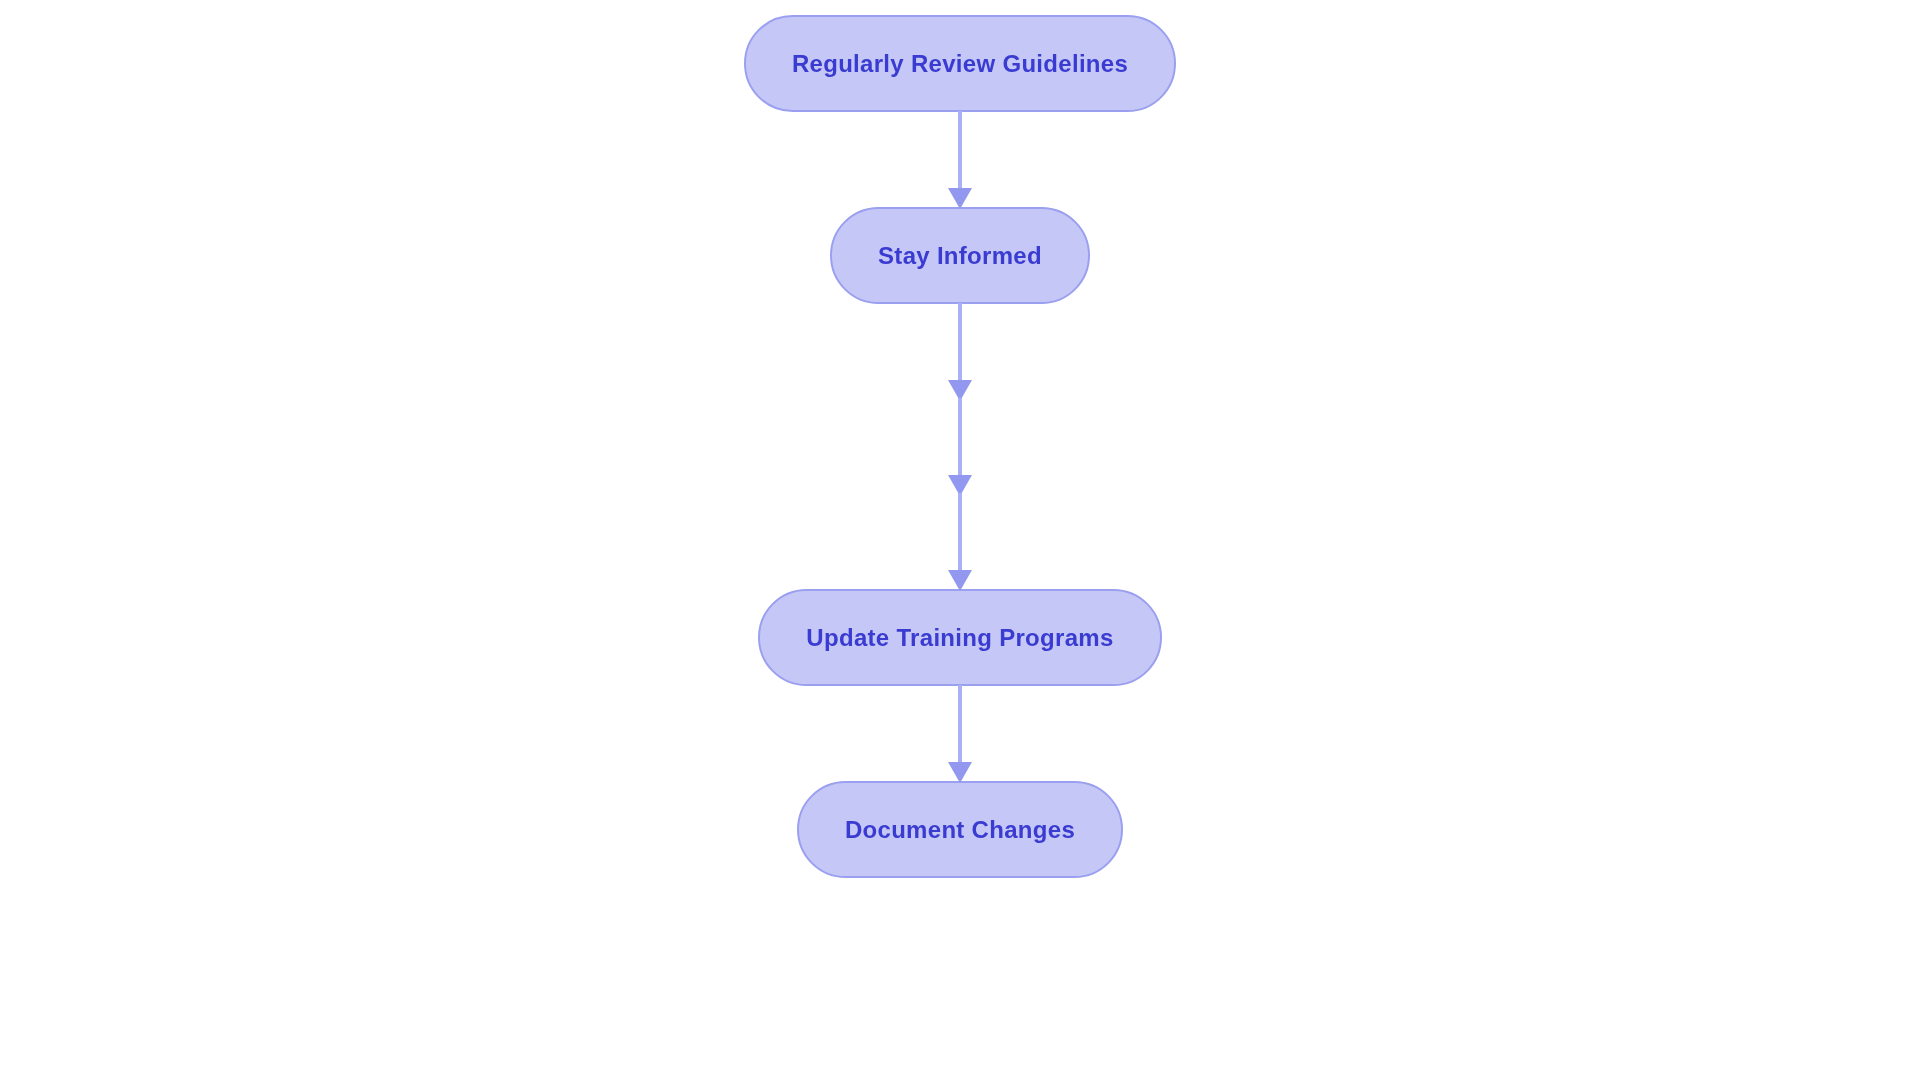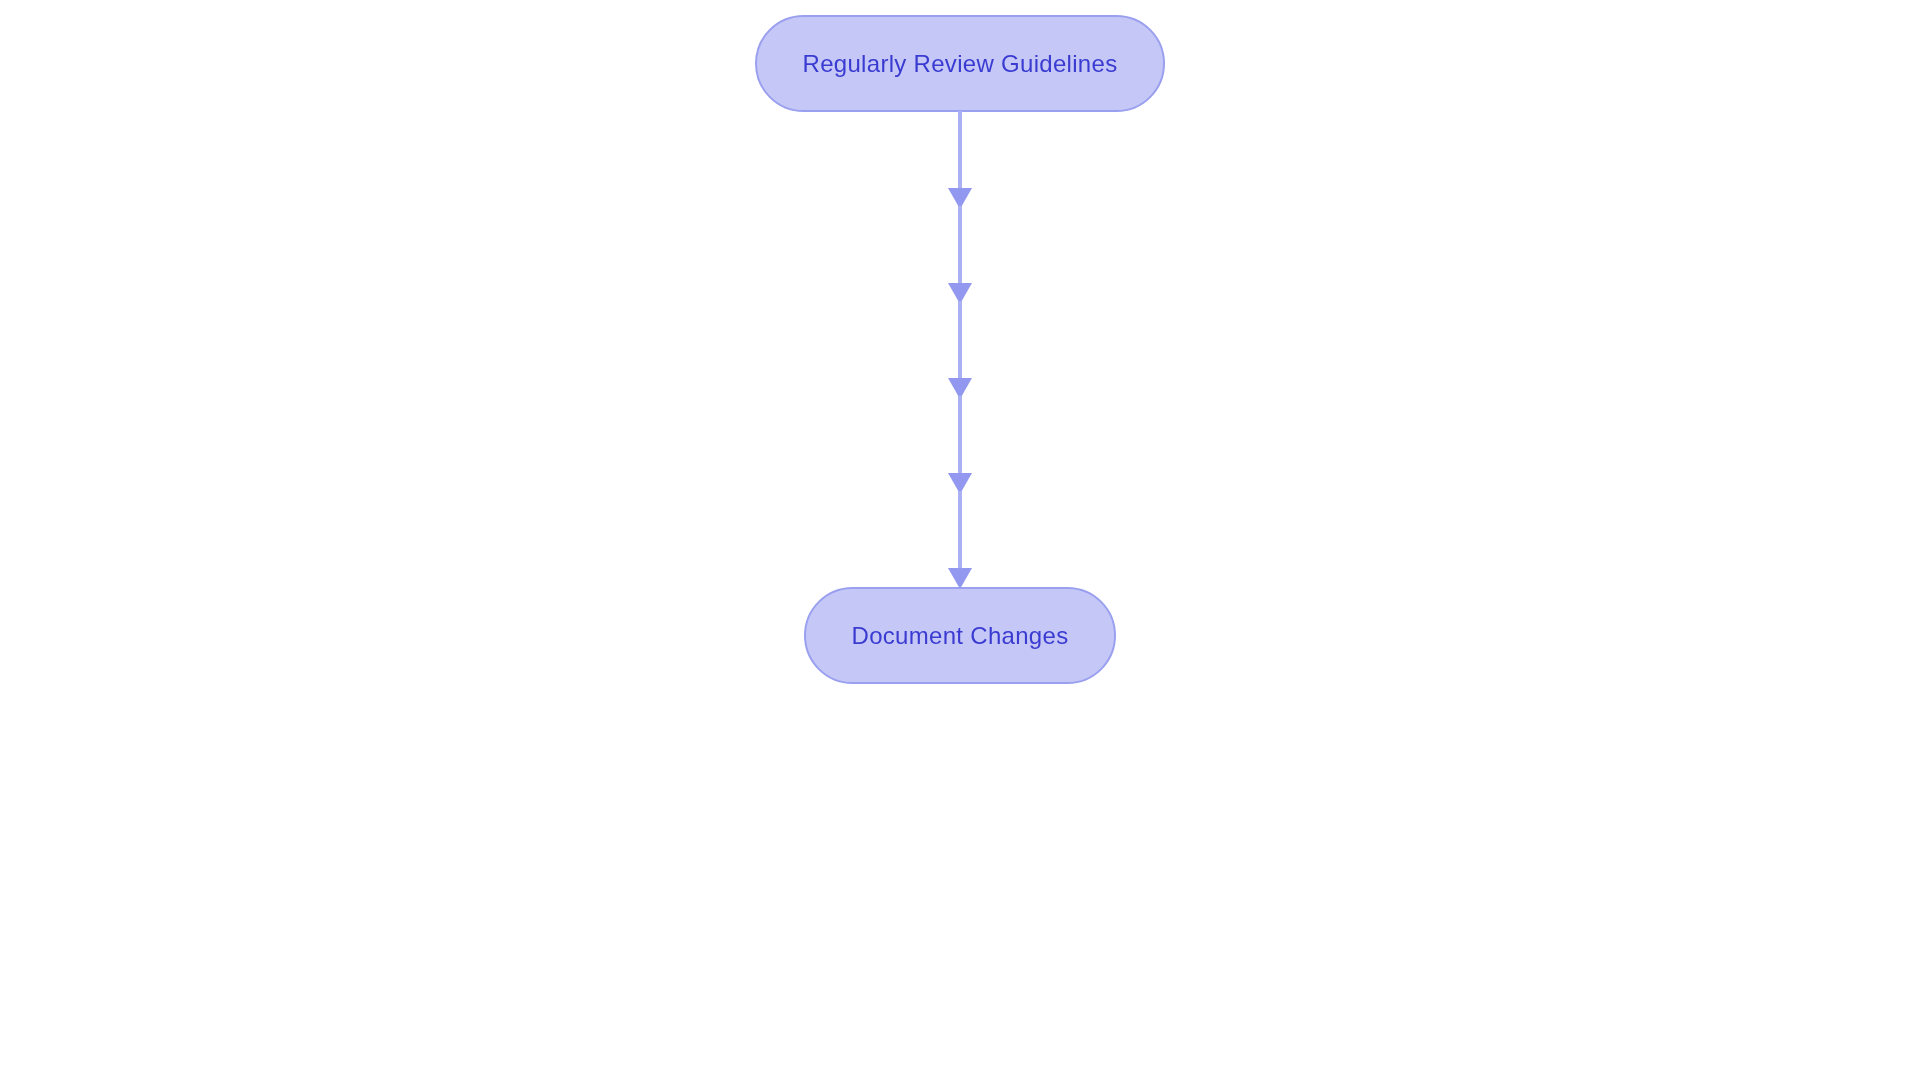"Regularly Review Guidelines" * { font-weight: none -> bold }
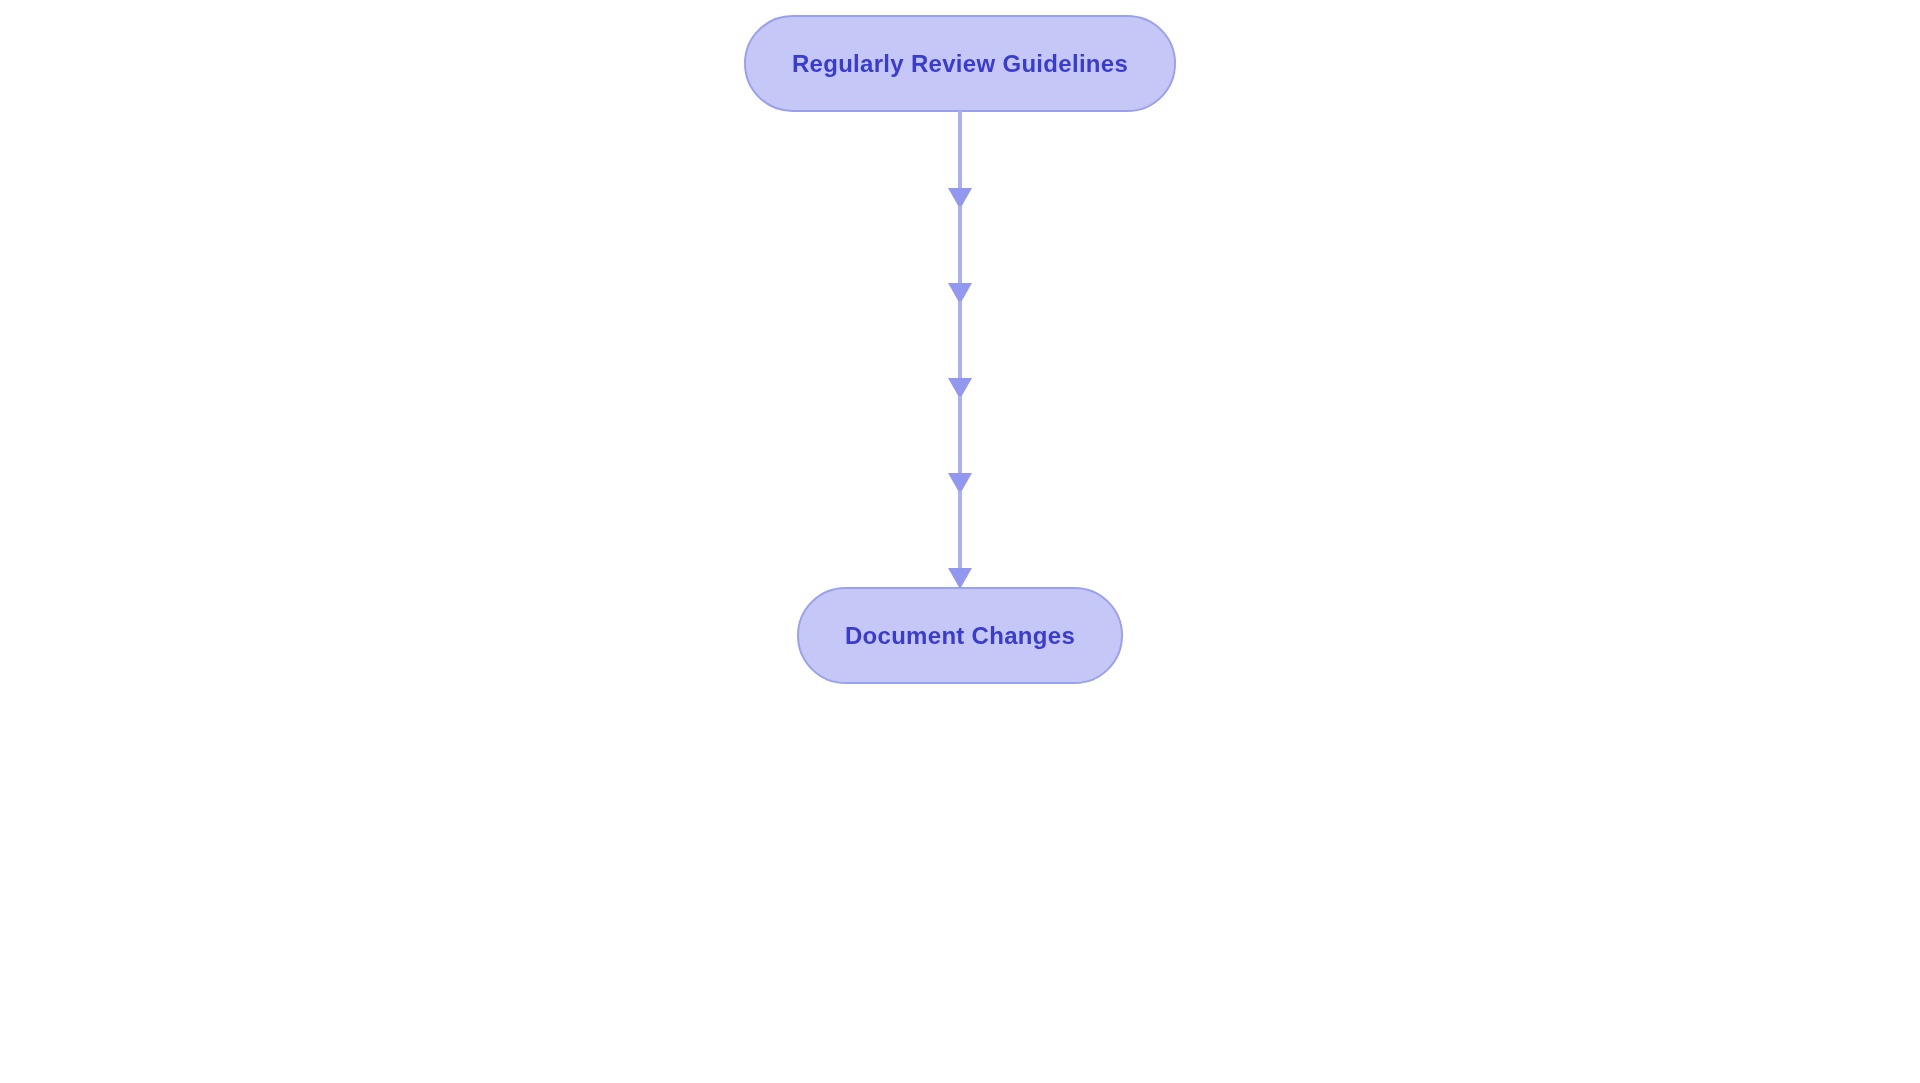"Stay Informed" div.node { html: none -> <div> <span>Stay Informed</span> </div> }
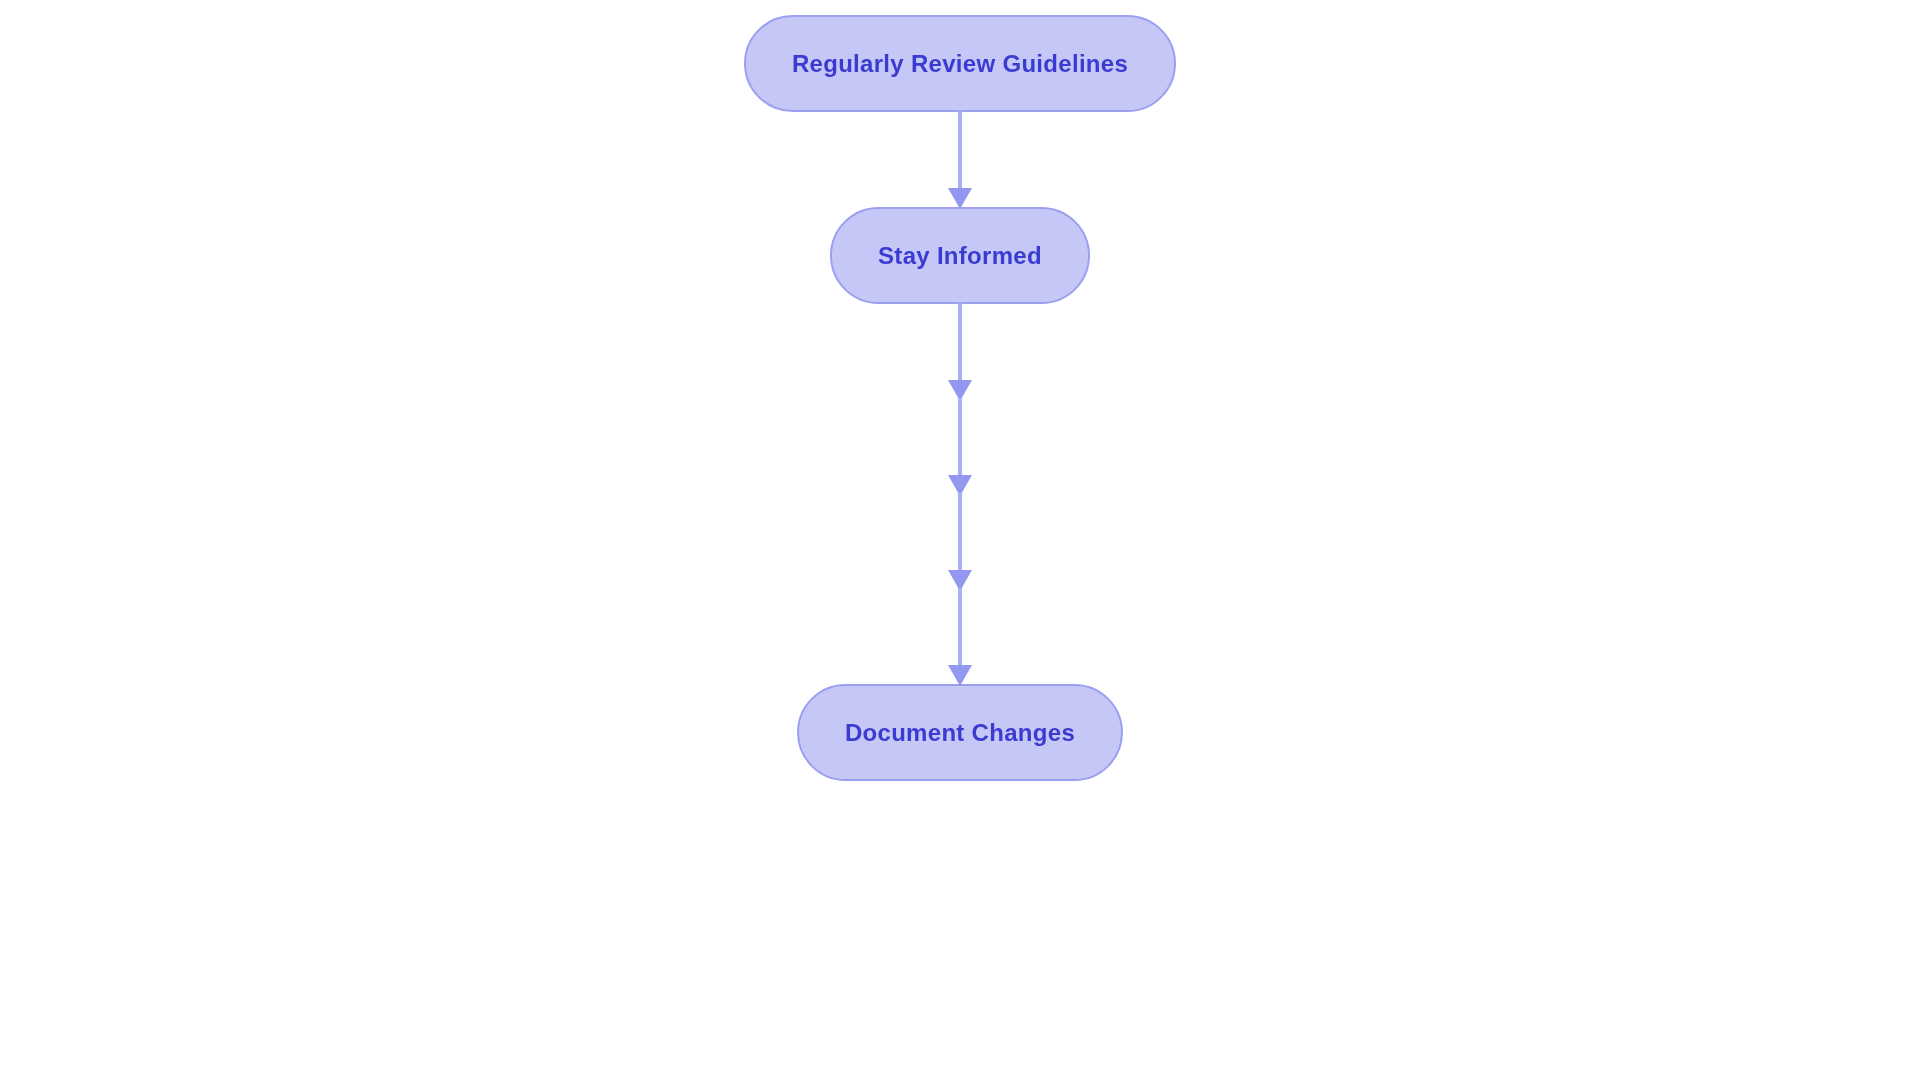"Update Training Programs" div.node { html: none -> <div> <span>Update Training Programs</span> </div> }
